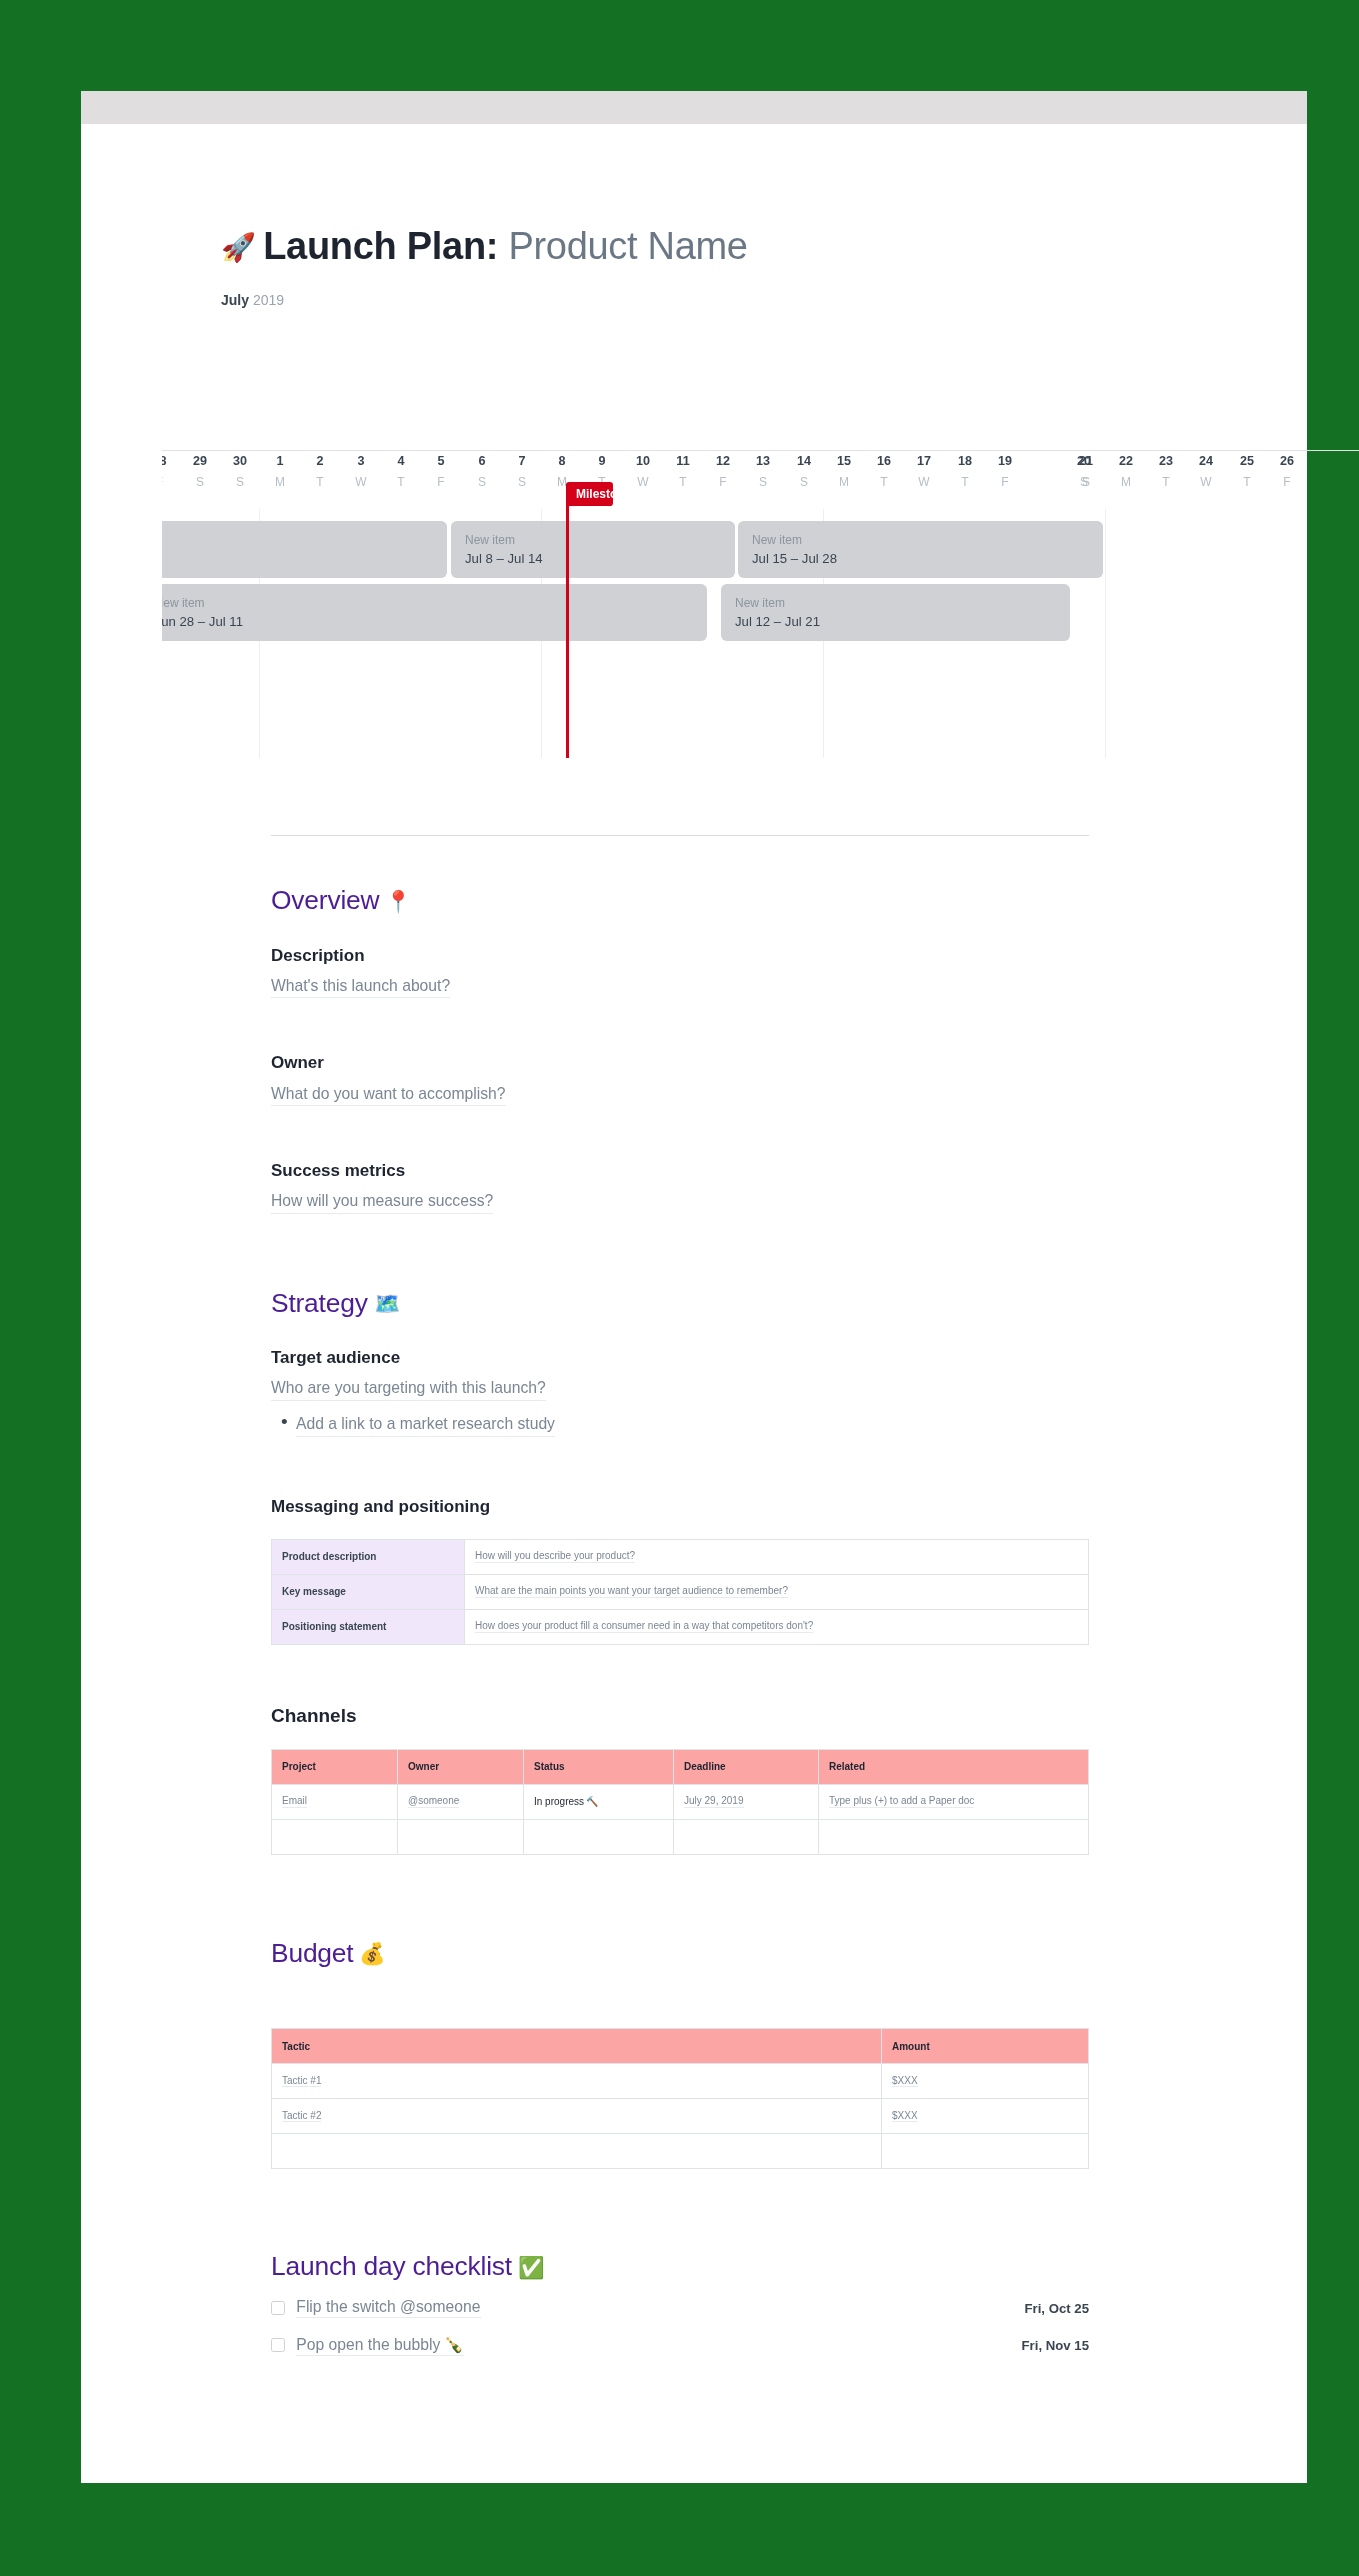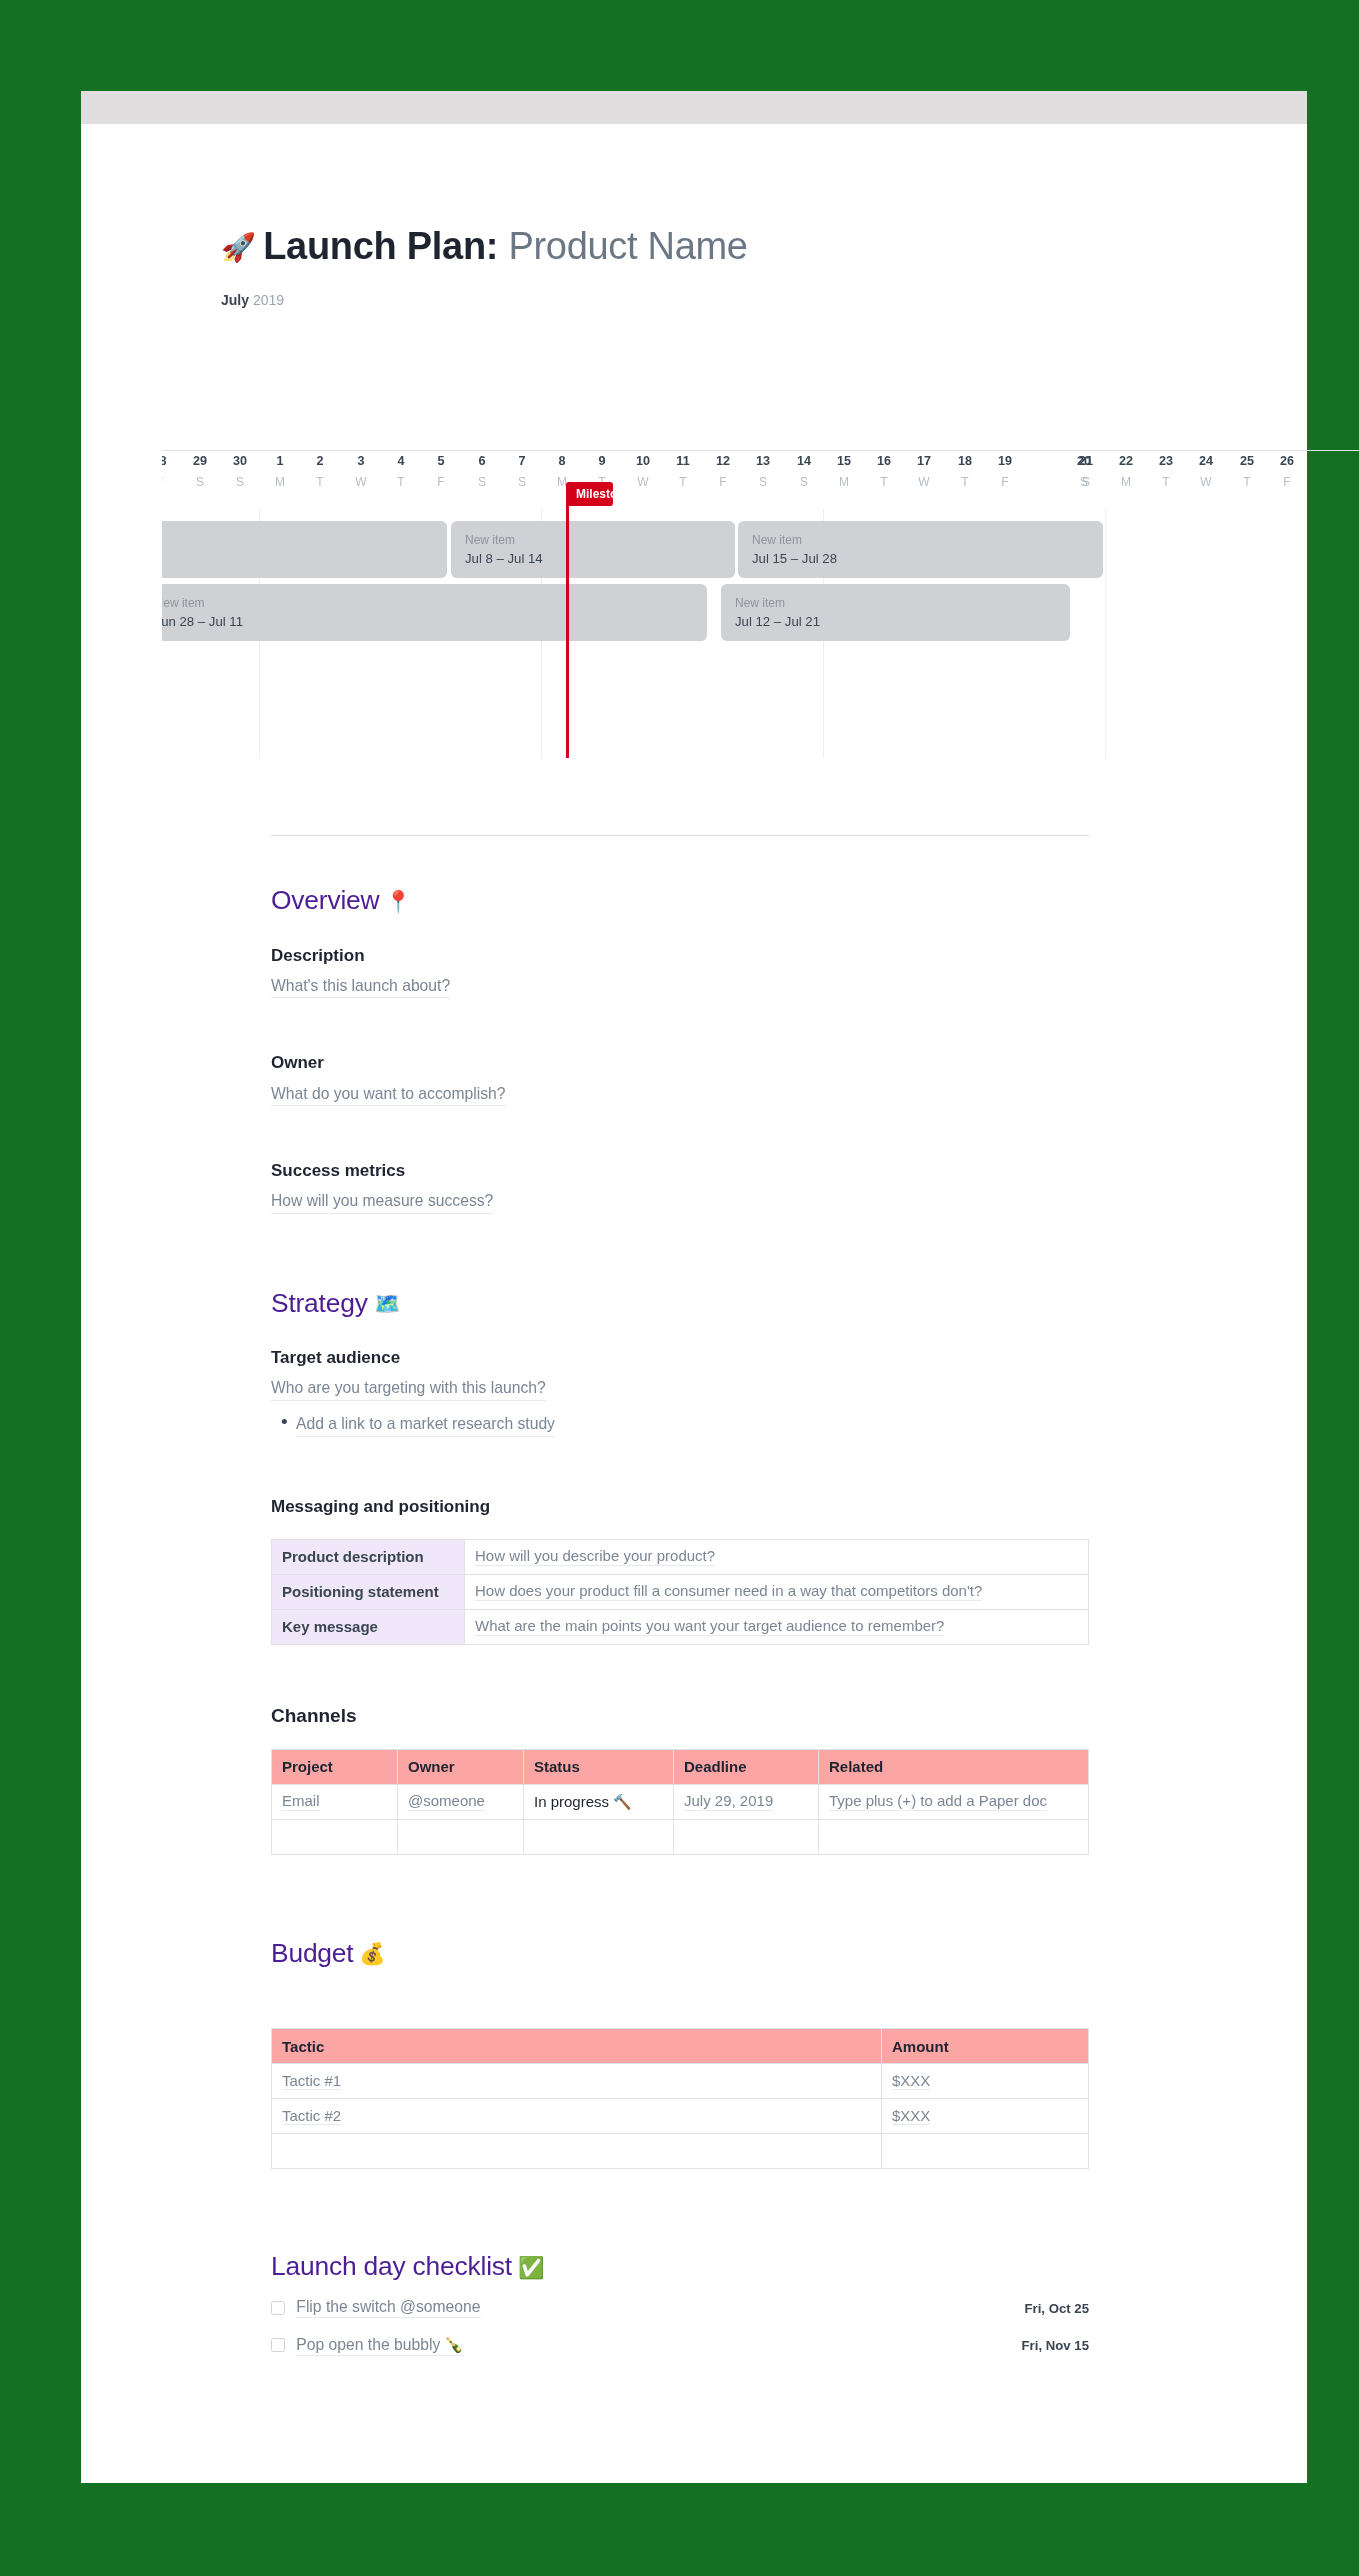"Product description" table.pt td, table.pt th { font-size: 15px -> 10px }
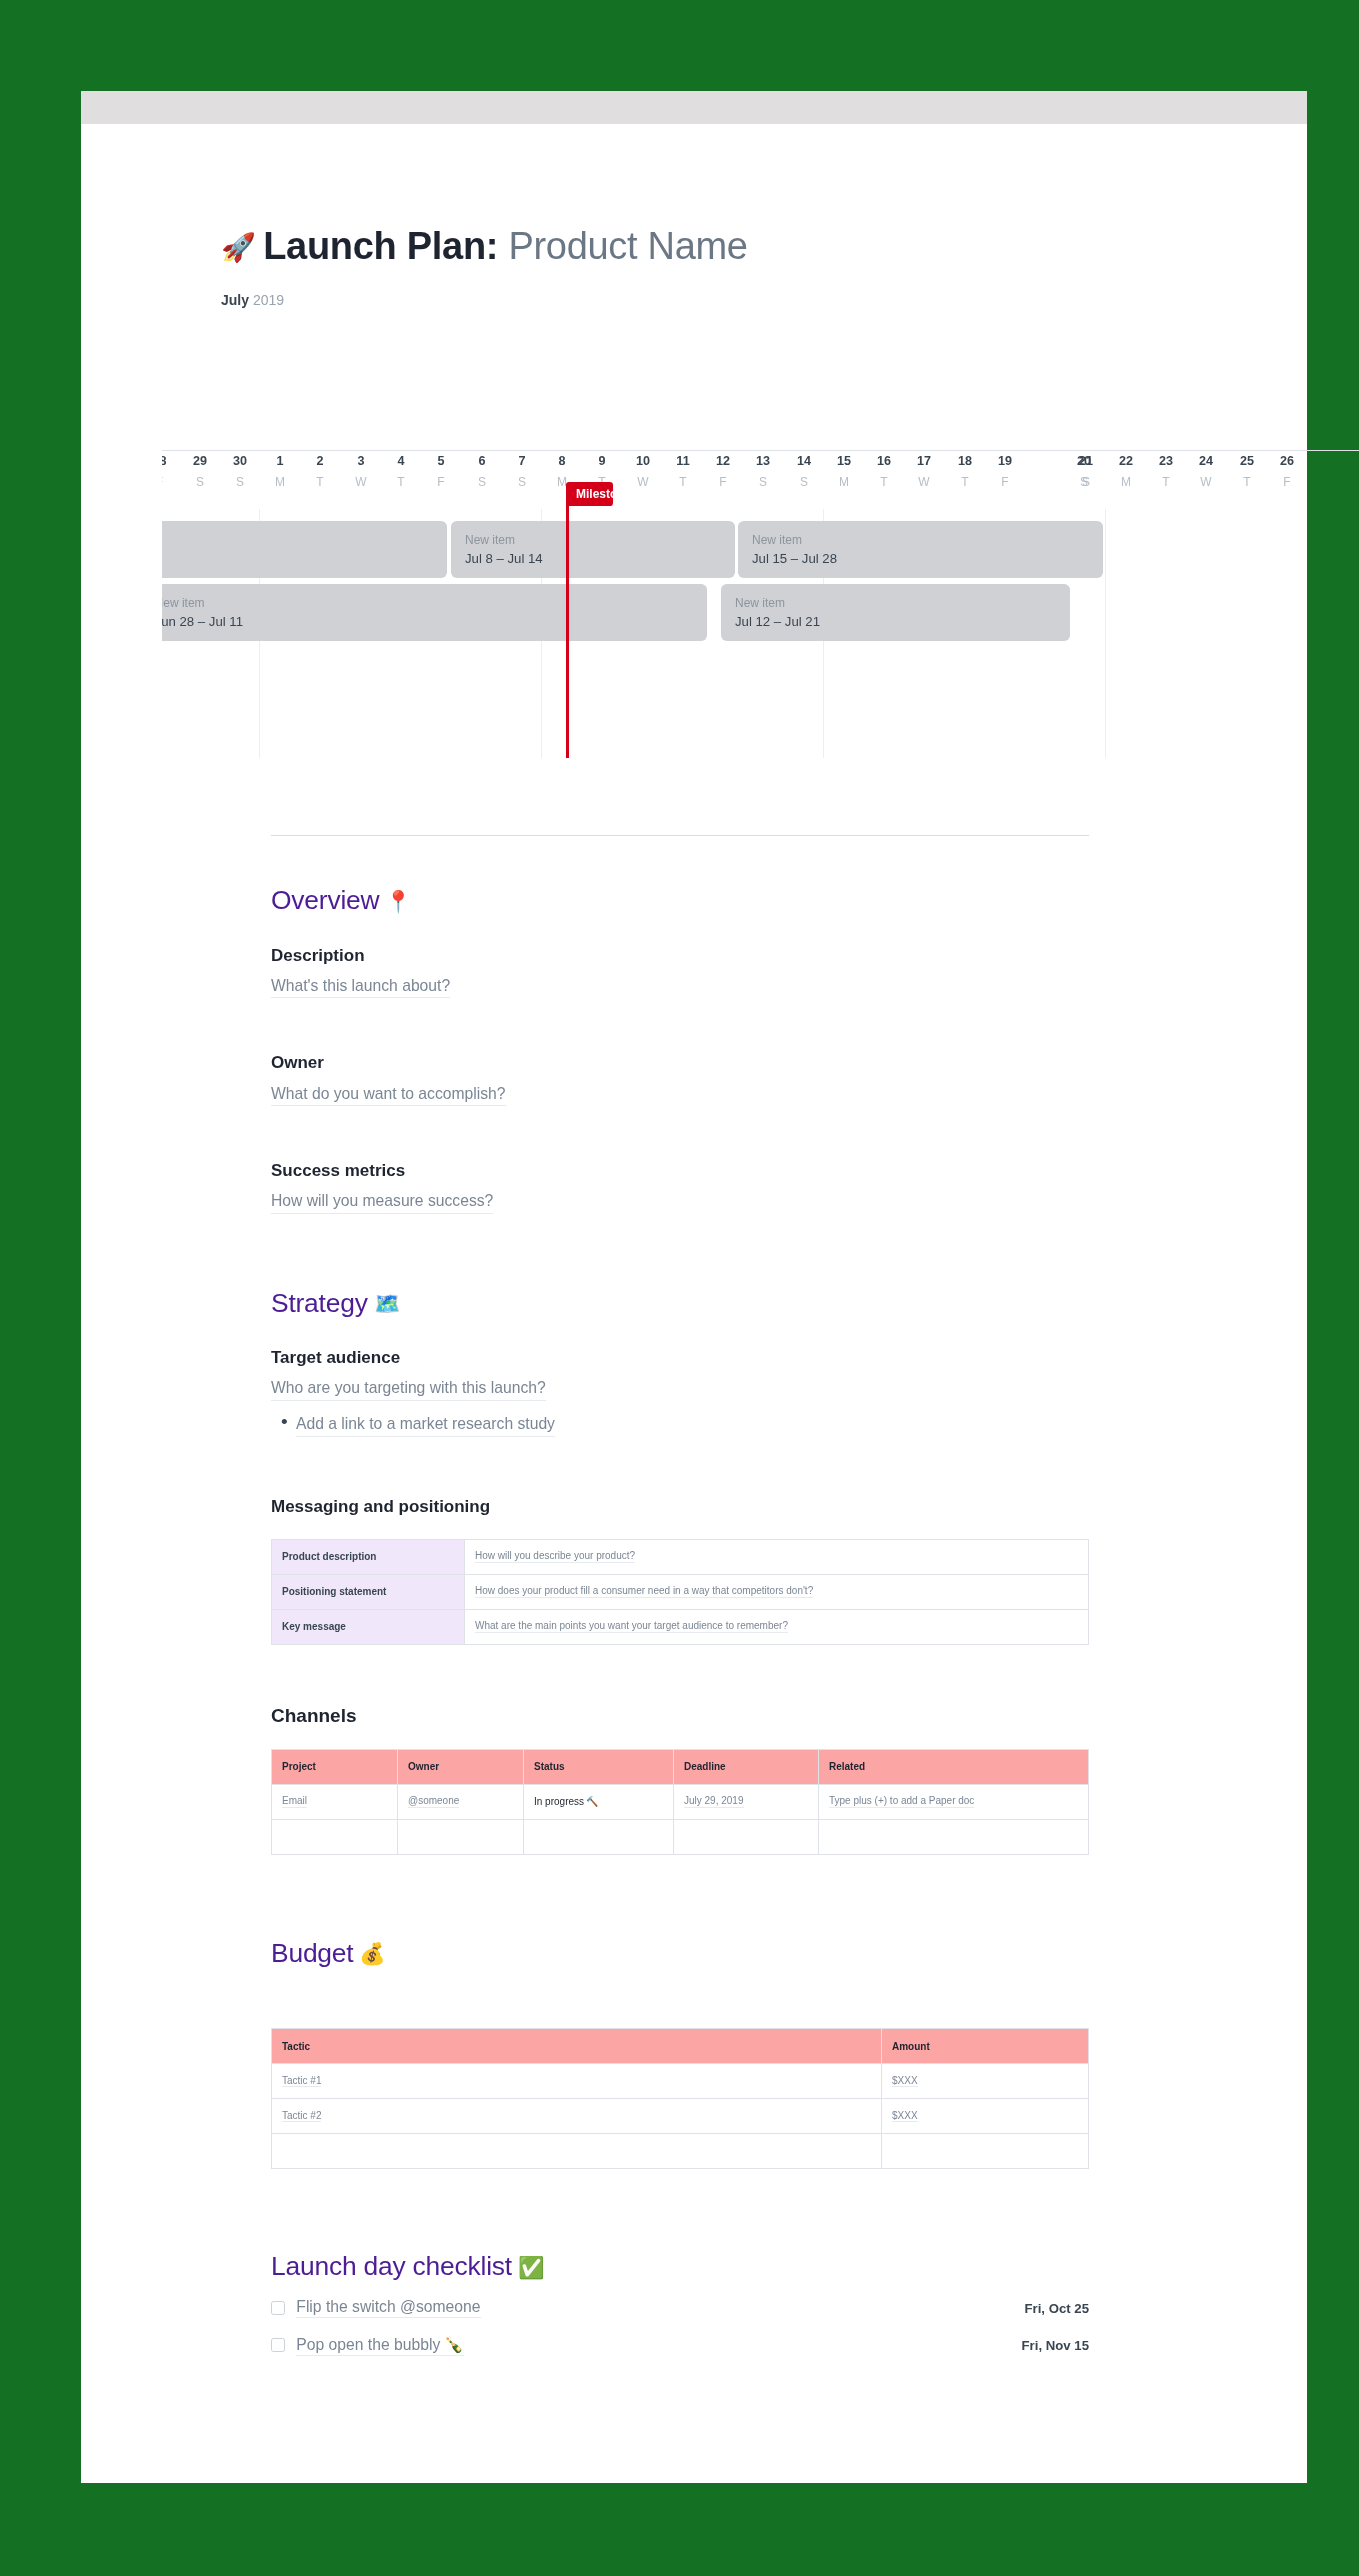"Positioning statement" tr { order: before "Key message" -> after "Key message" }
